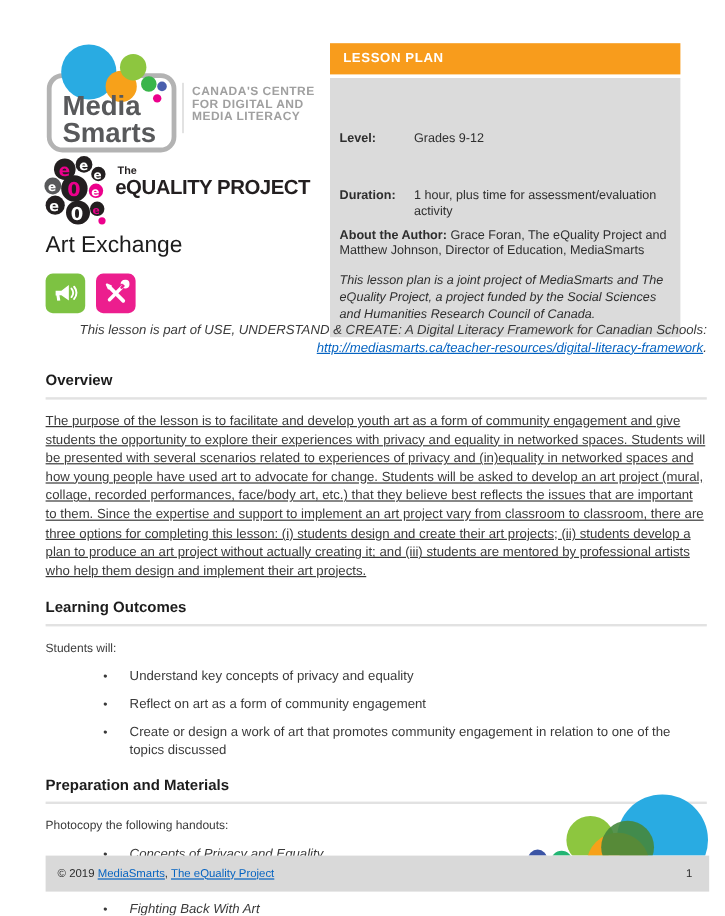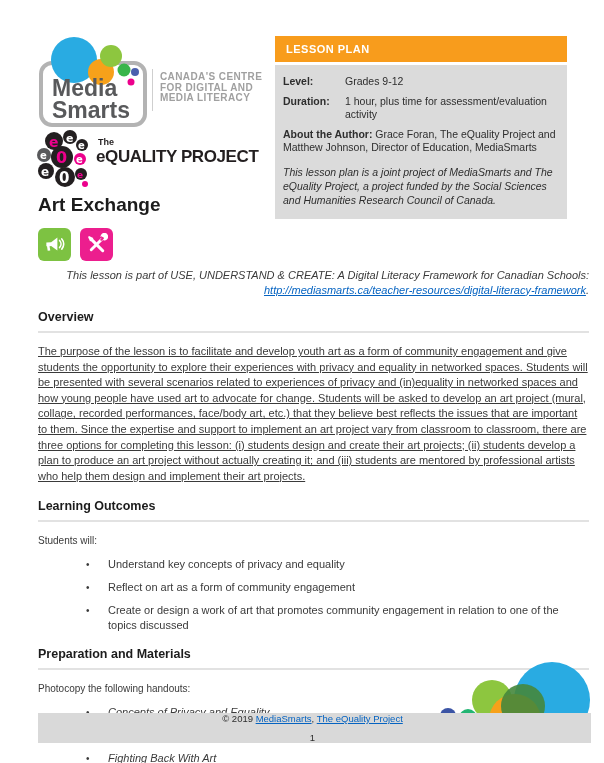"Level:" .info-row { margin-top: none -> 34px }
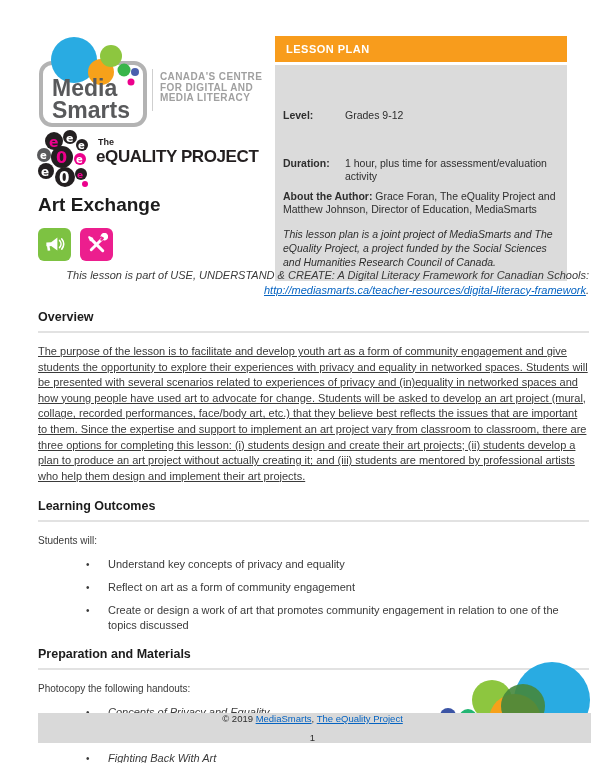"Art Exchange" .title { font-weight: bold -> normal }
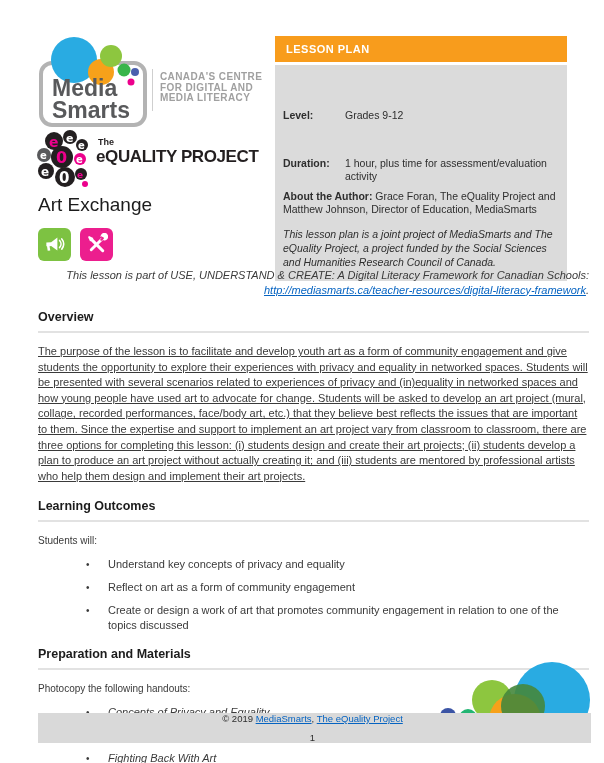"© 2019 MediaSmarts, The eQuality" .footer { flex-direction: column -> none }
